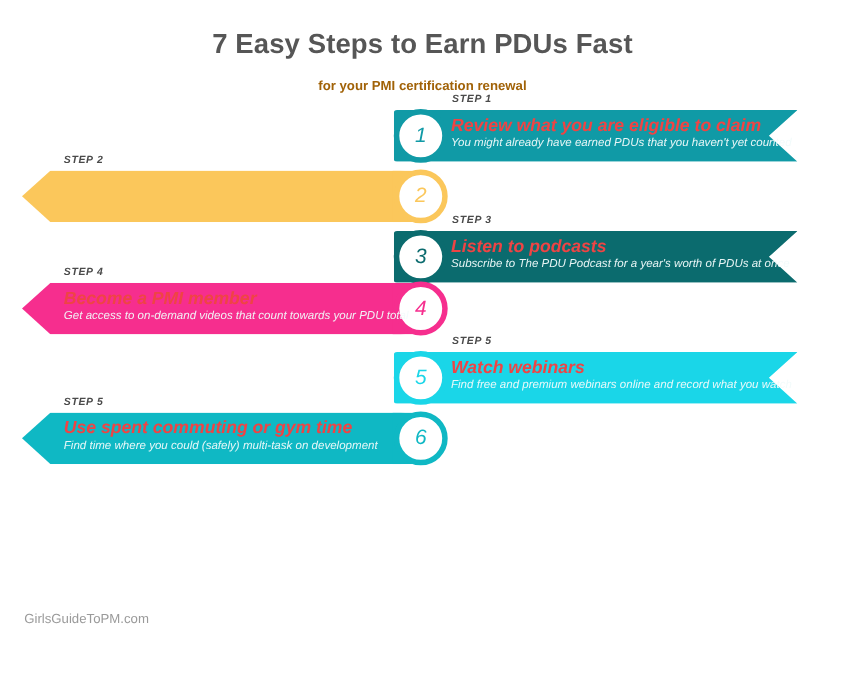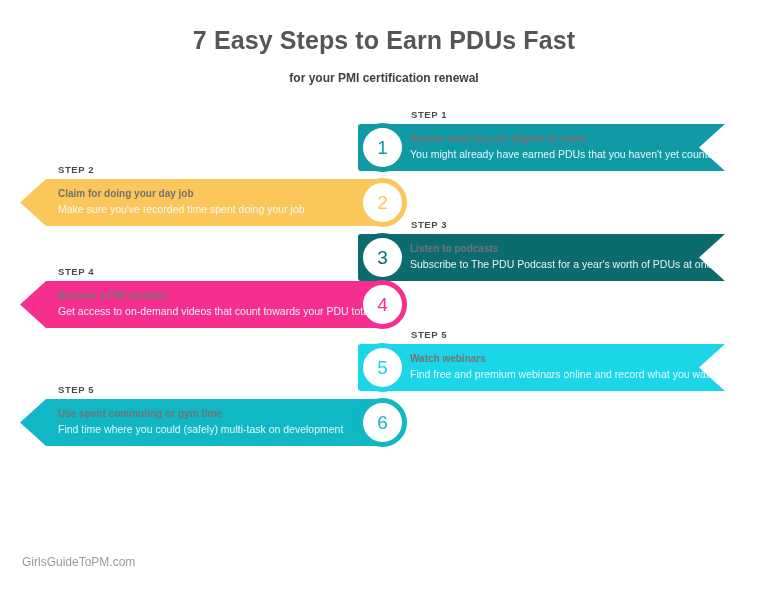"for your PMI certification renewal" .subtitle { color: #404040 -> #a16207 }
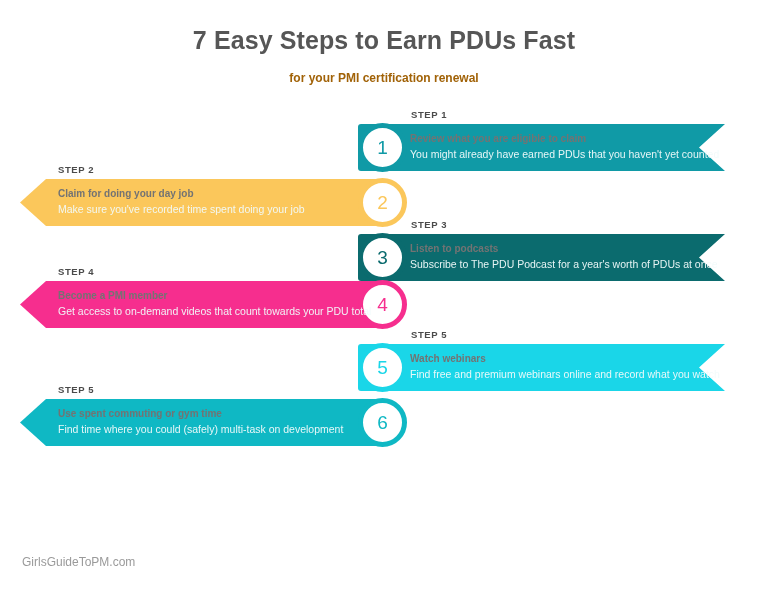"STEP 1" .steps { font-style: none -> italic; margin-top: 24px -> none }
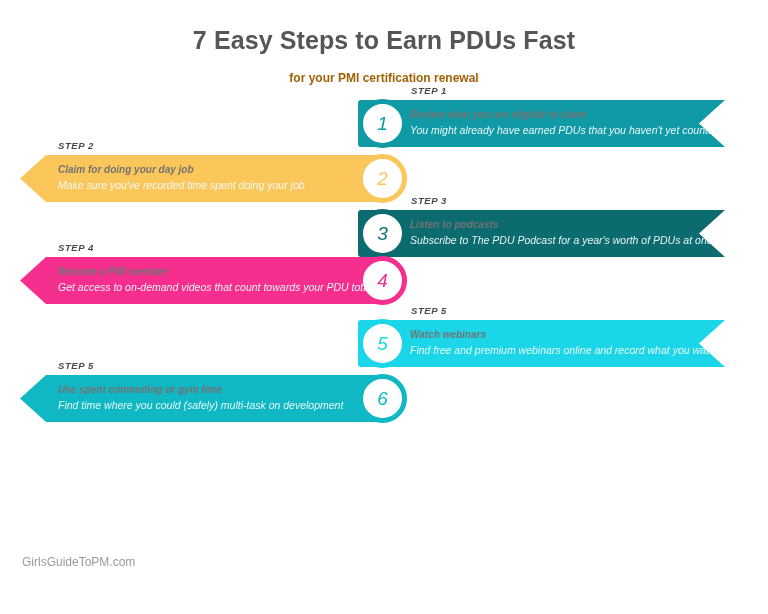"Review what you are eligible" .head { color: #737373 -> #ef4444; font-size: 10px -> 16px }
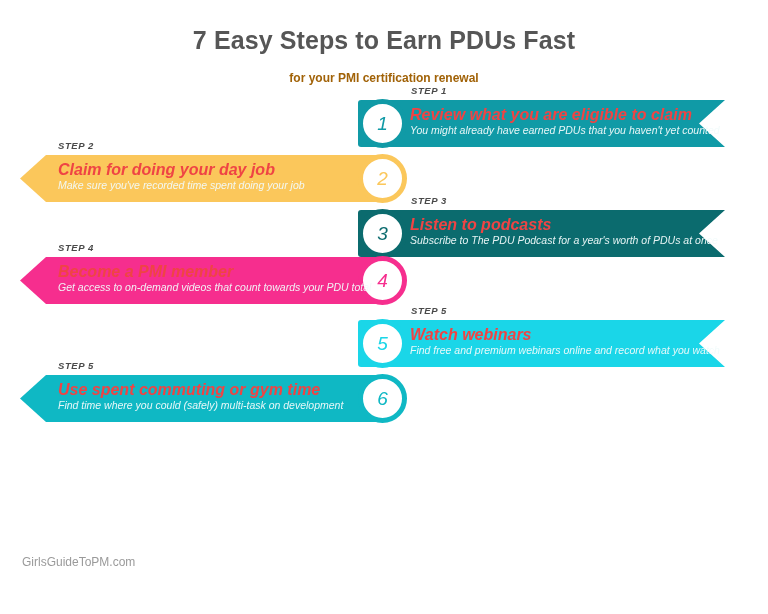"Claim for doing your day" div.texts { html: <div> <p>Claim for doing your day job</p> <p>Make sure you've recorded time spent doing your job</p> </div> -> none }
